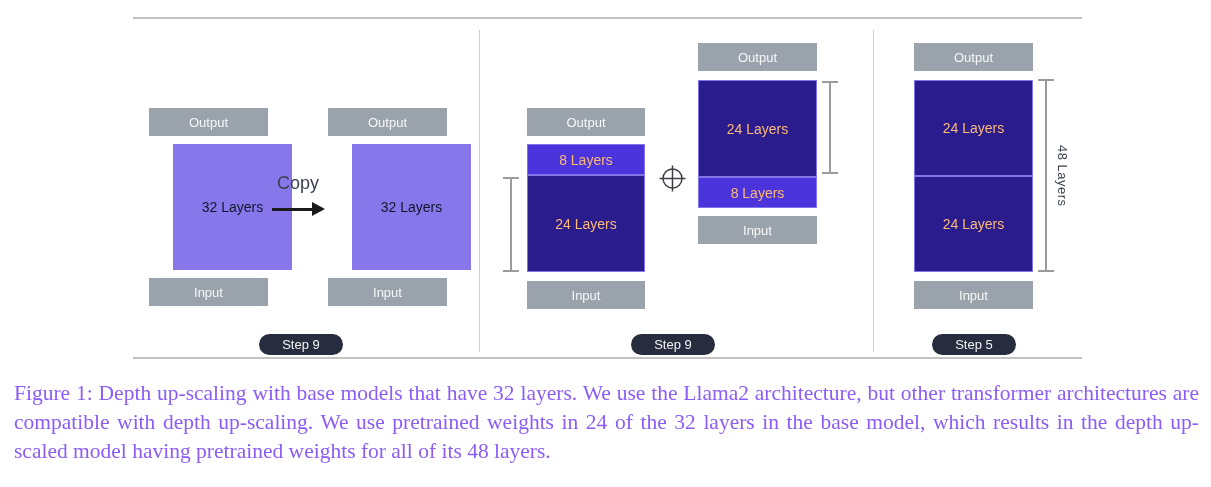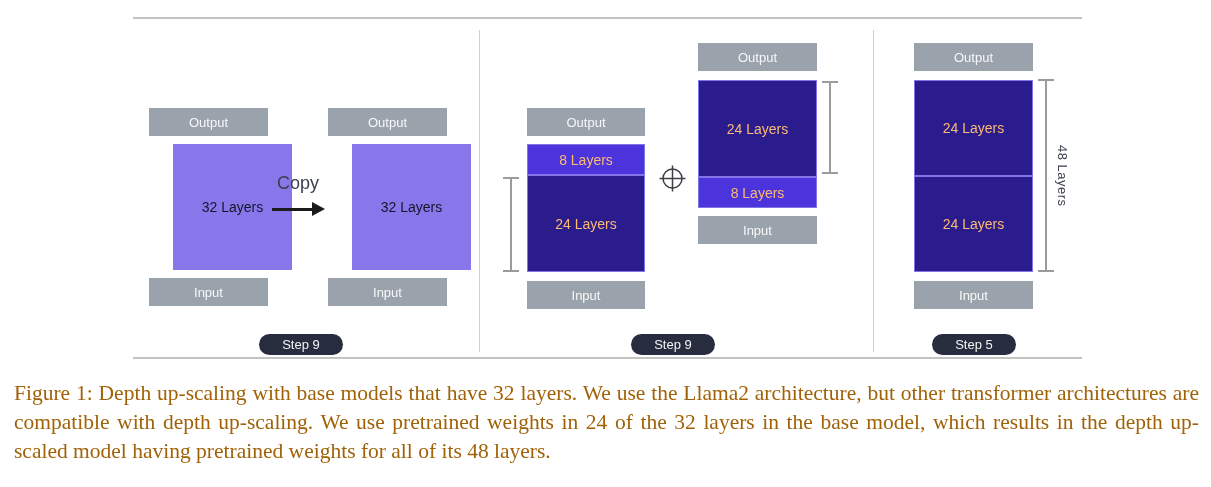"Figure 1: Depth up-scaling with" .caption { color: #a16207 -> #8b5cf6 }
